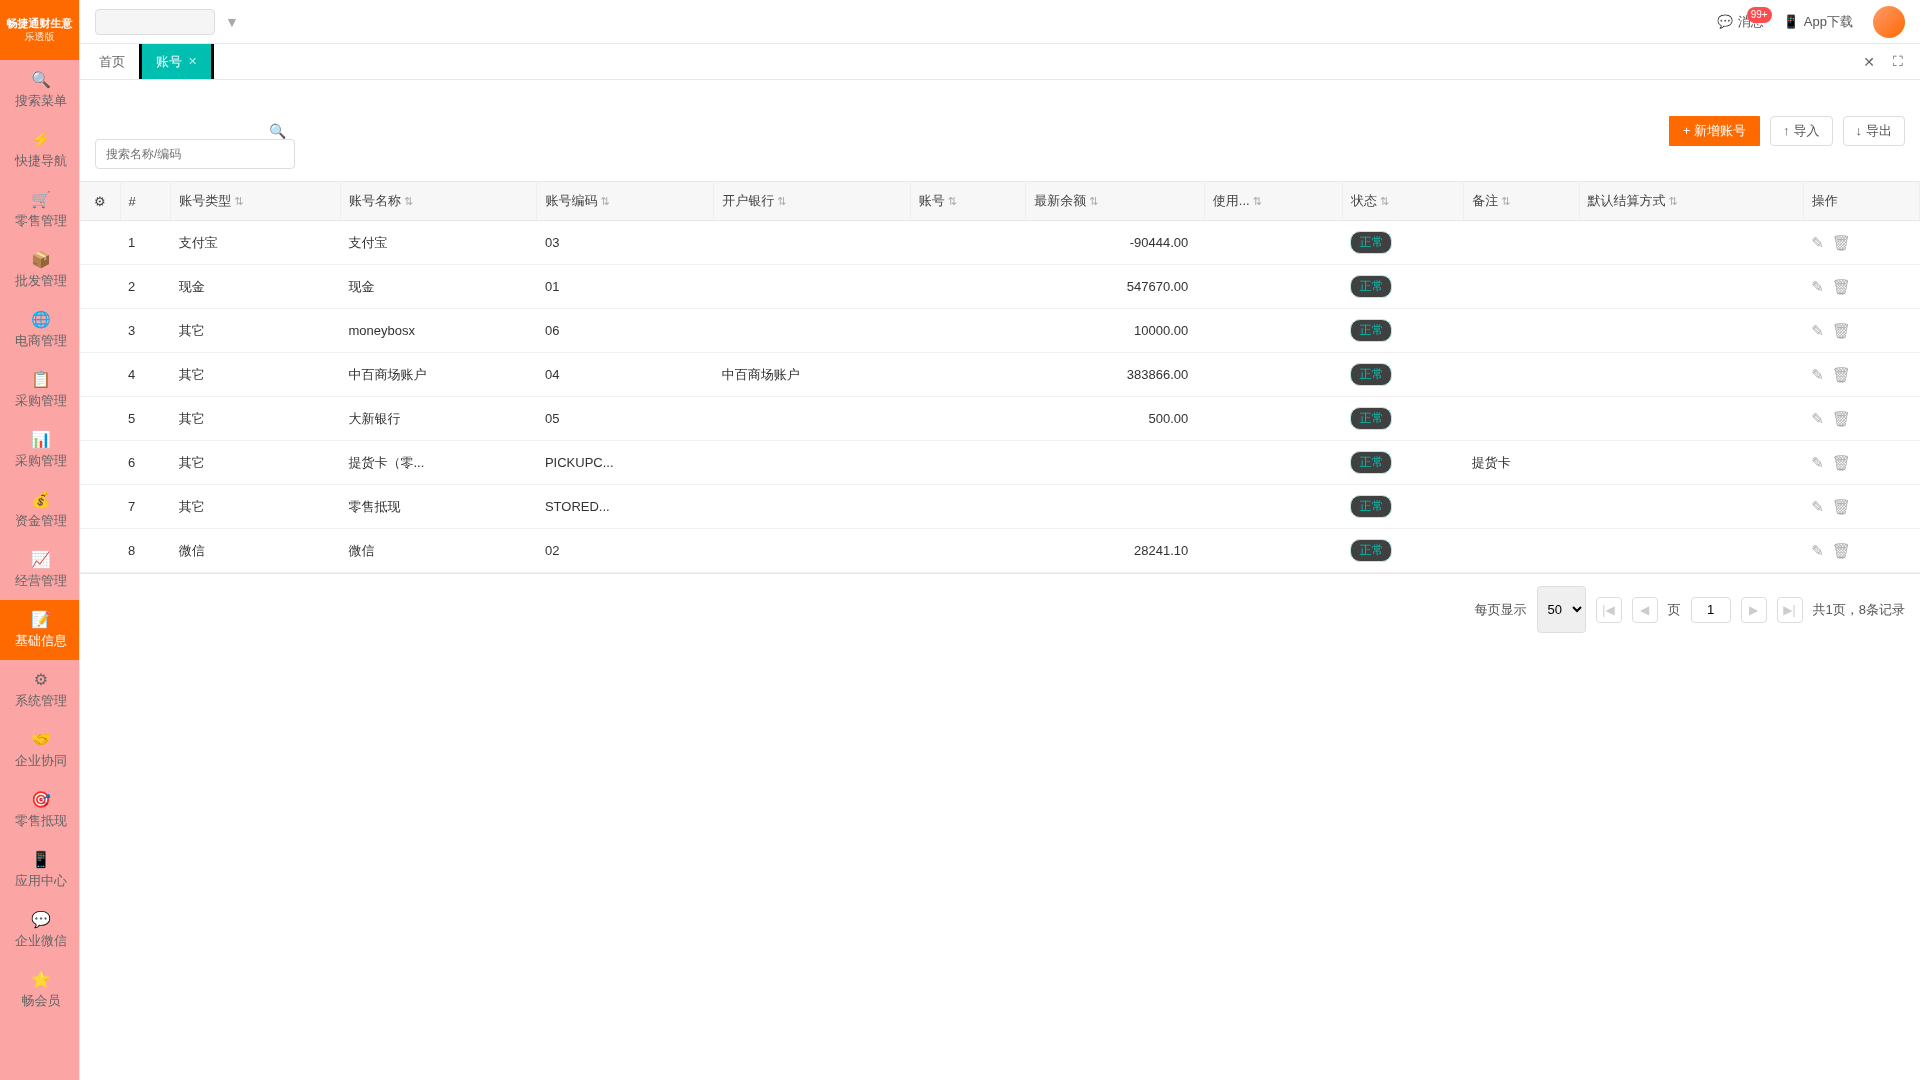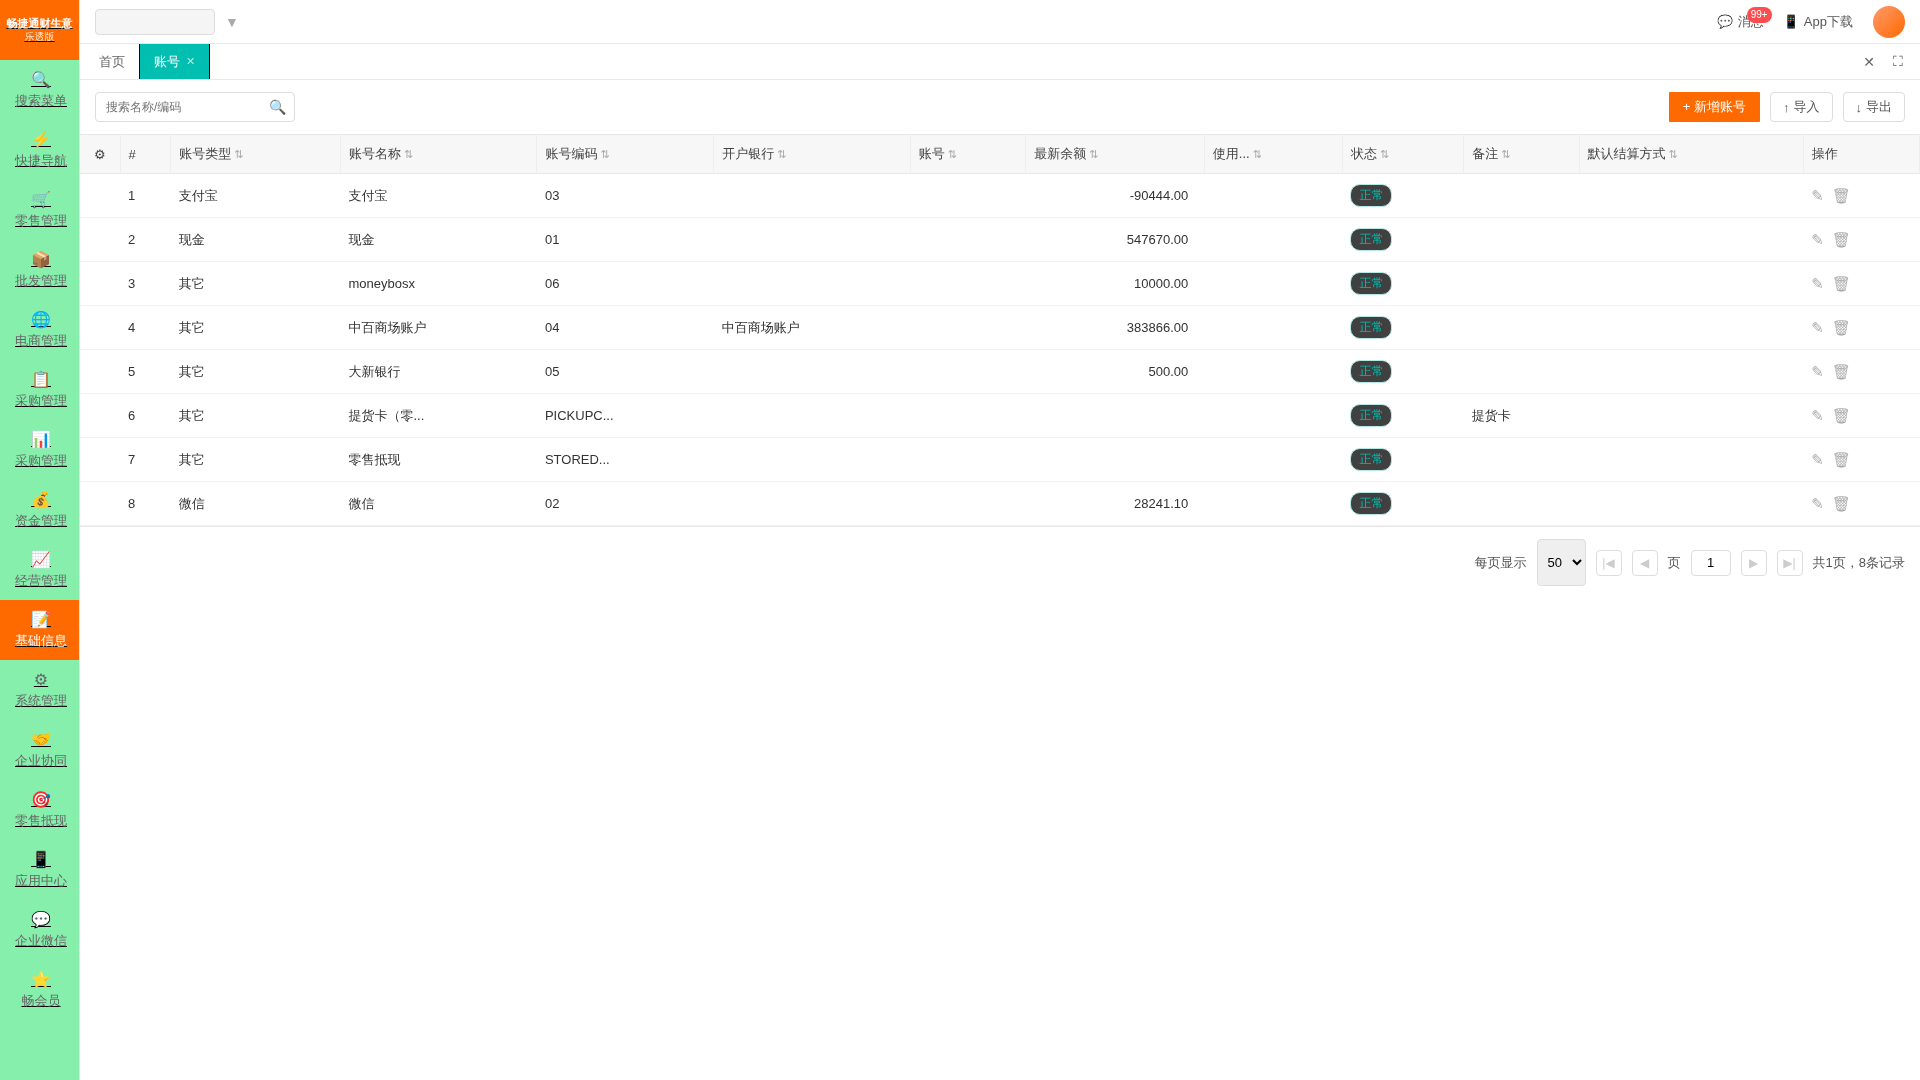"畅捷通财生意" .sidebar { background: #86efac -> #fca5a5; text-decoration: underline -> none }
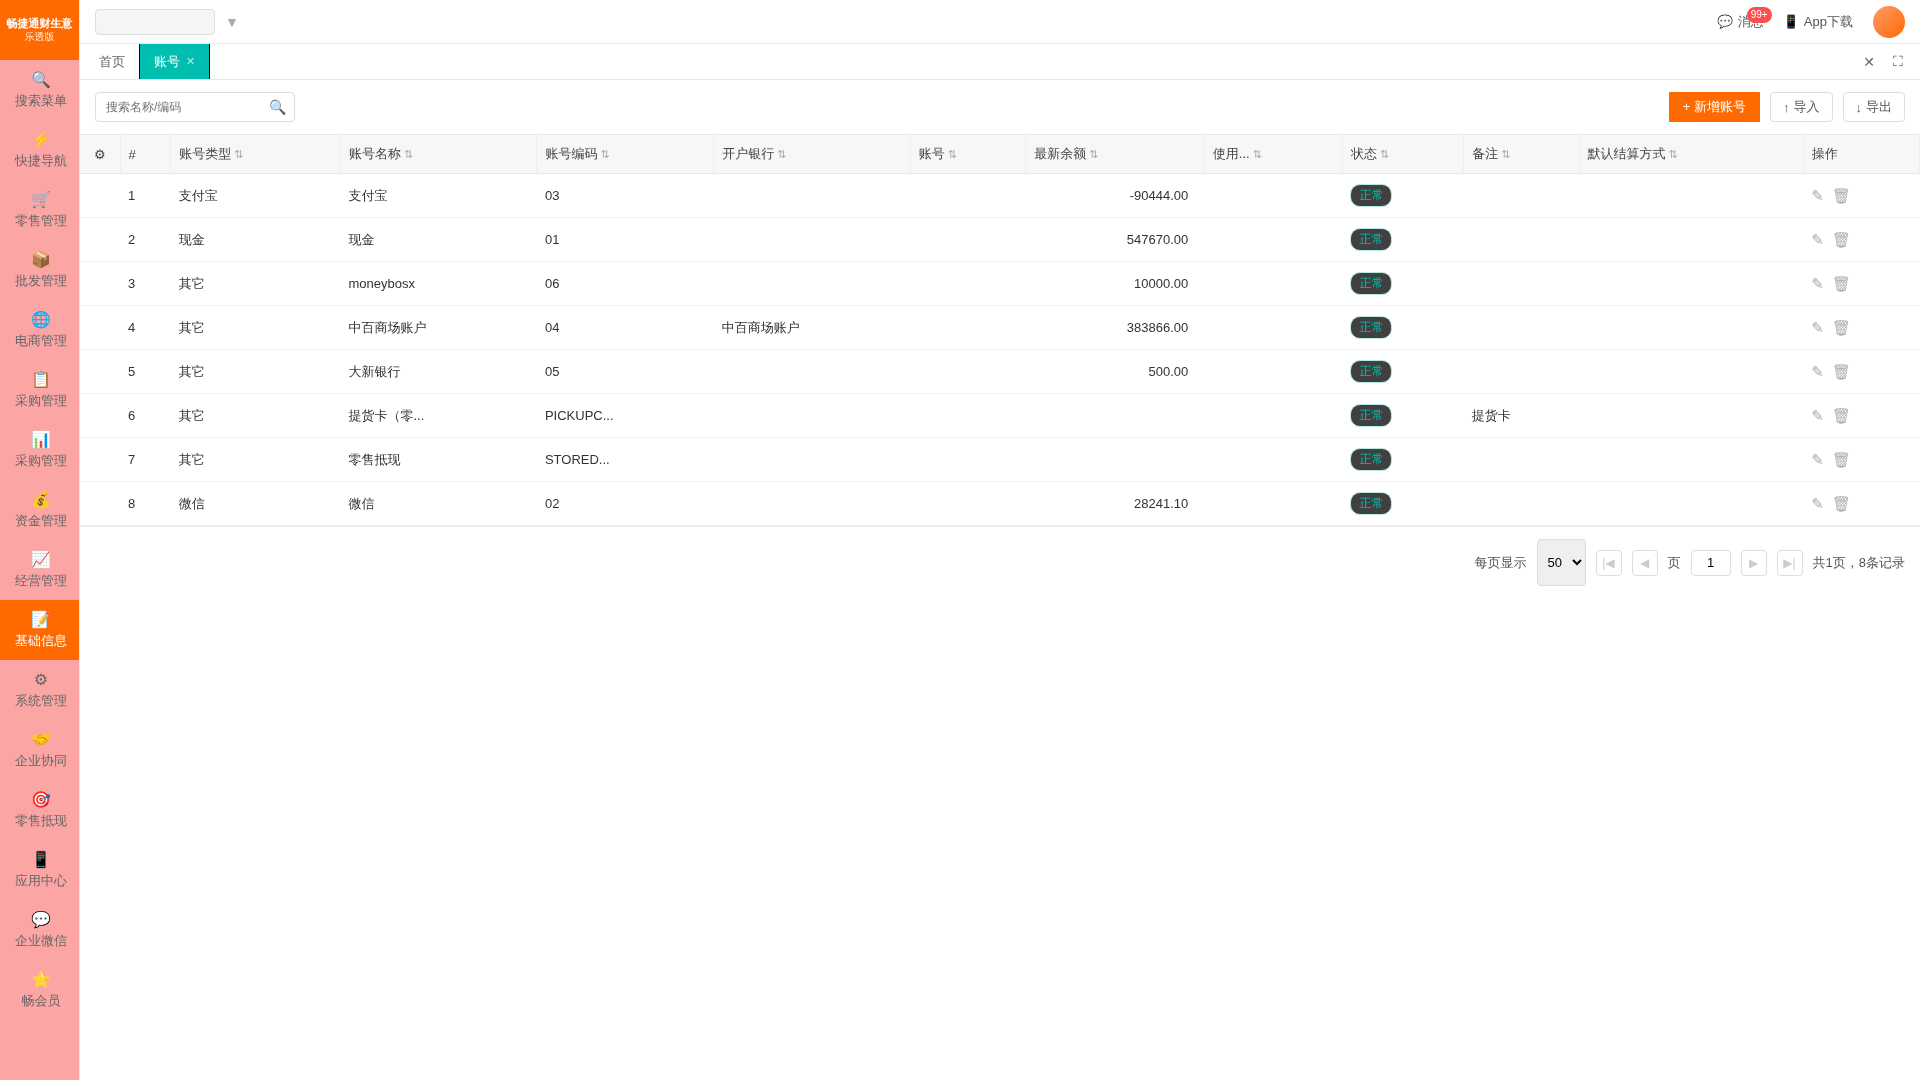"首页" .tab-item { border-right: 1px solid #000000 -> 3px solid #000000 }
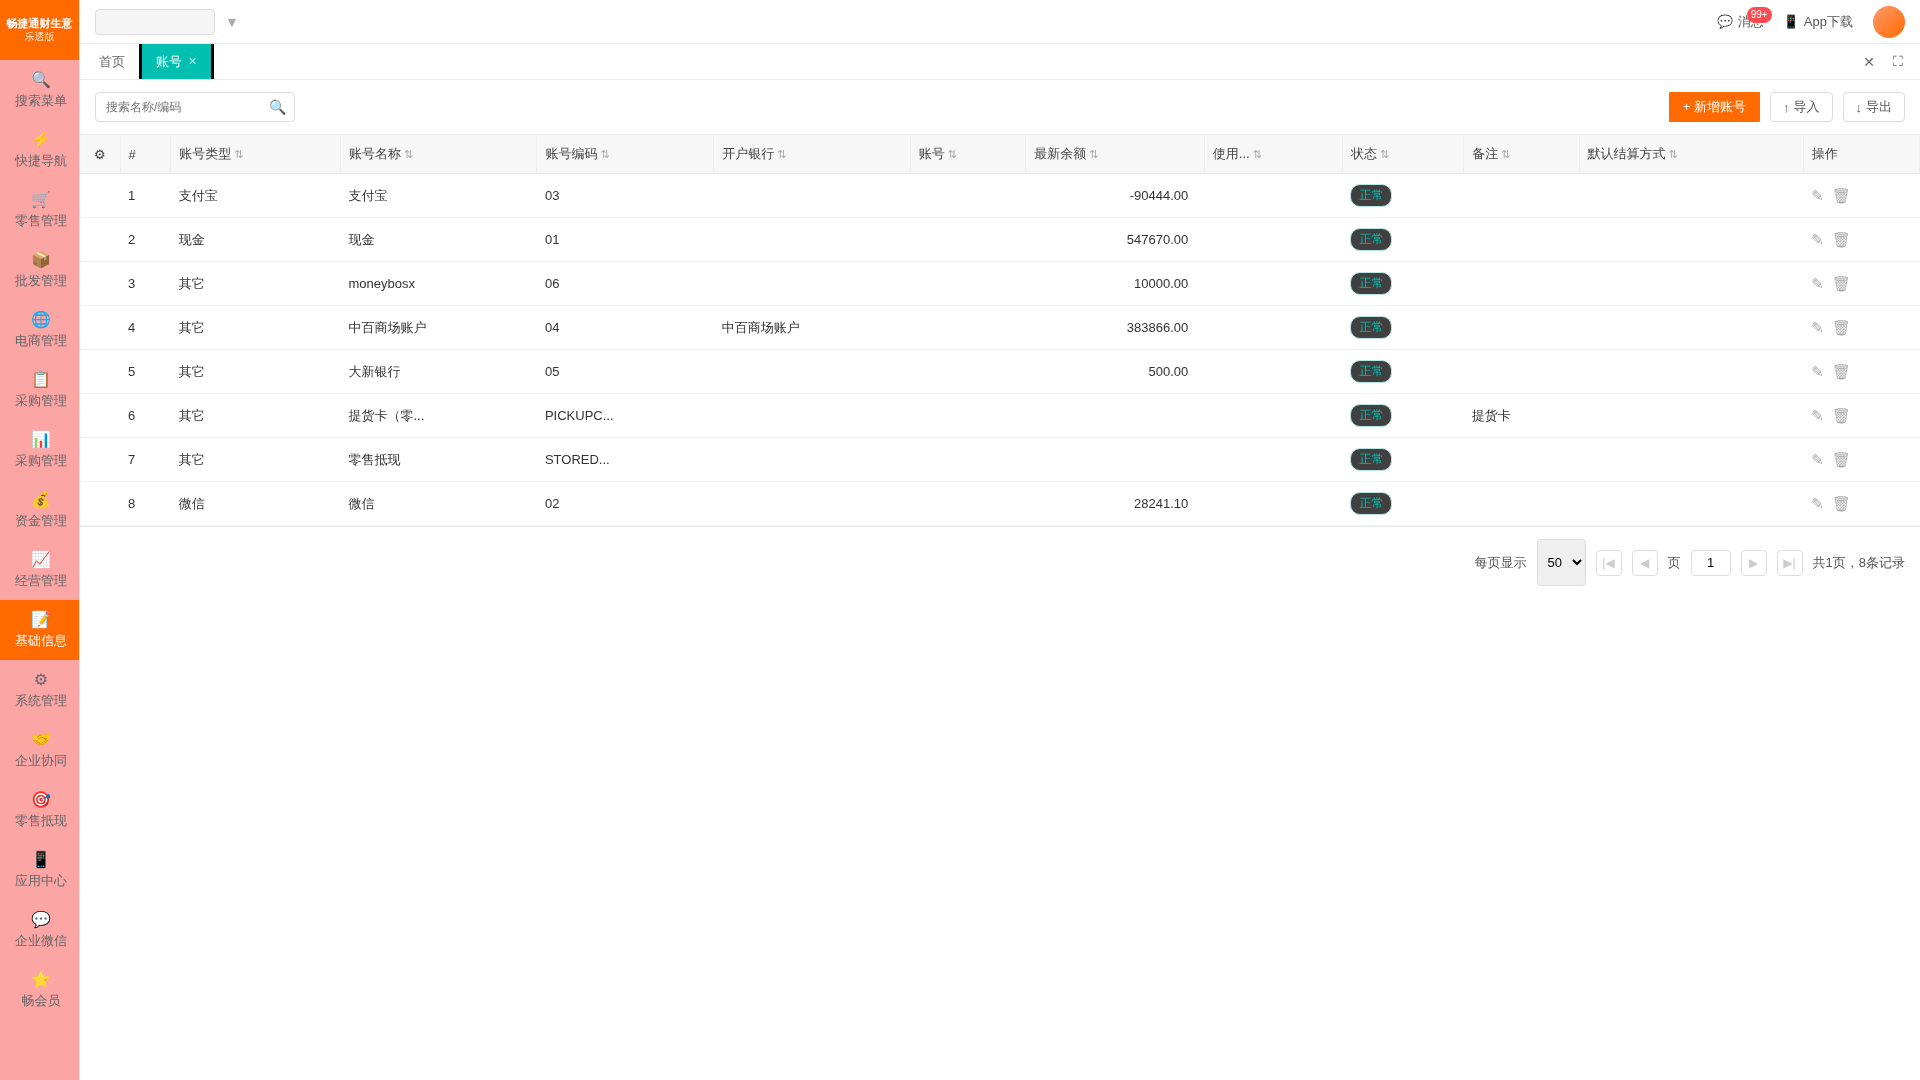"搜索名称/编码" .search-input { margin-top: none -> 47px }
